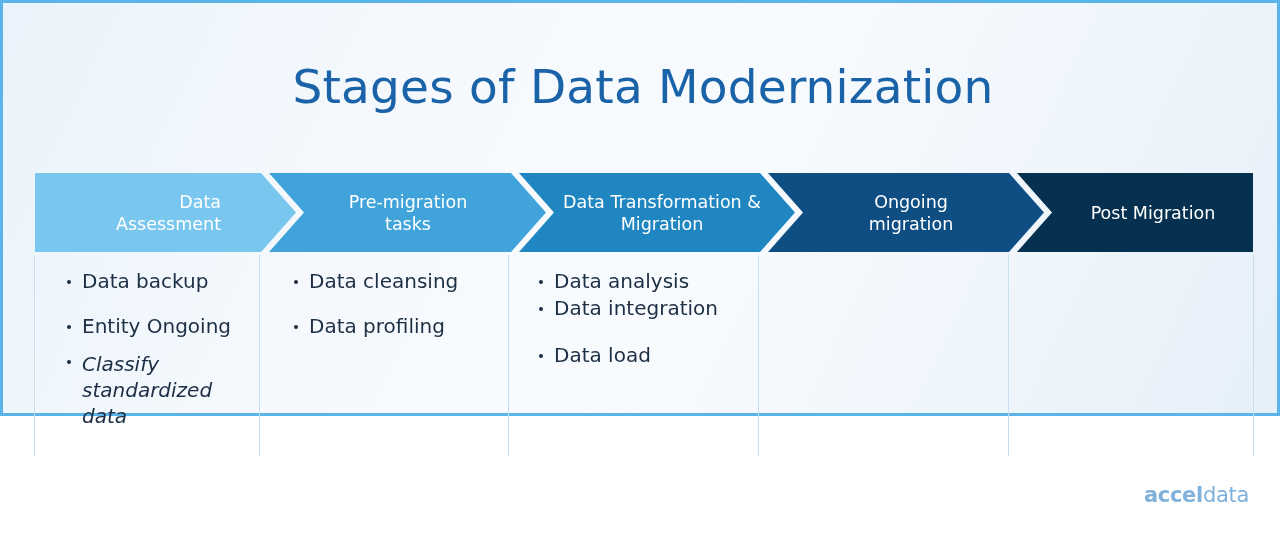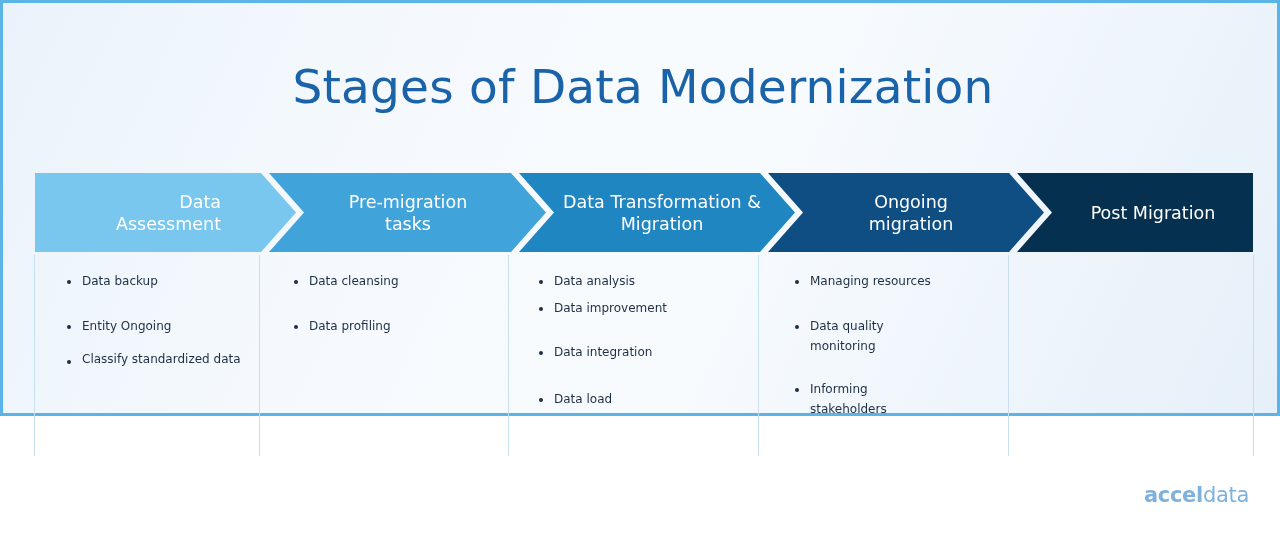"Data backup" .col { font-size: 12px -> 20px }
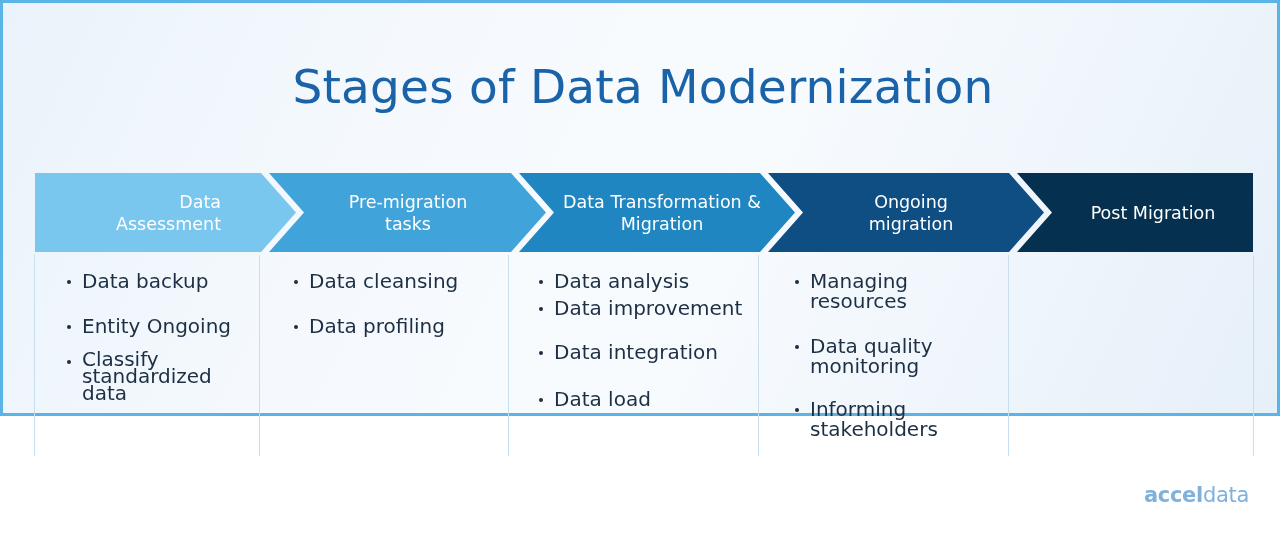"Managing resources" ul.col { html: <ul> <li>Managing resources</li> <li>Data quality monitoring</li> <li>Informing stakeholders</li> </ul> -> none }
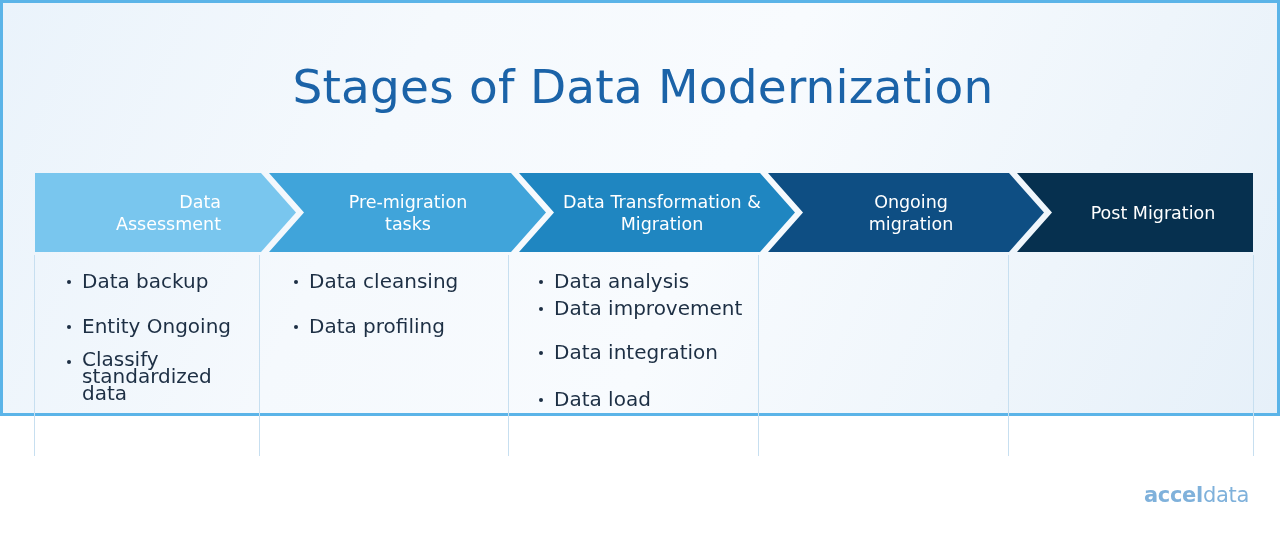"Data improvement" li { html: <li>Data improvement</li> -> none }
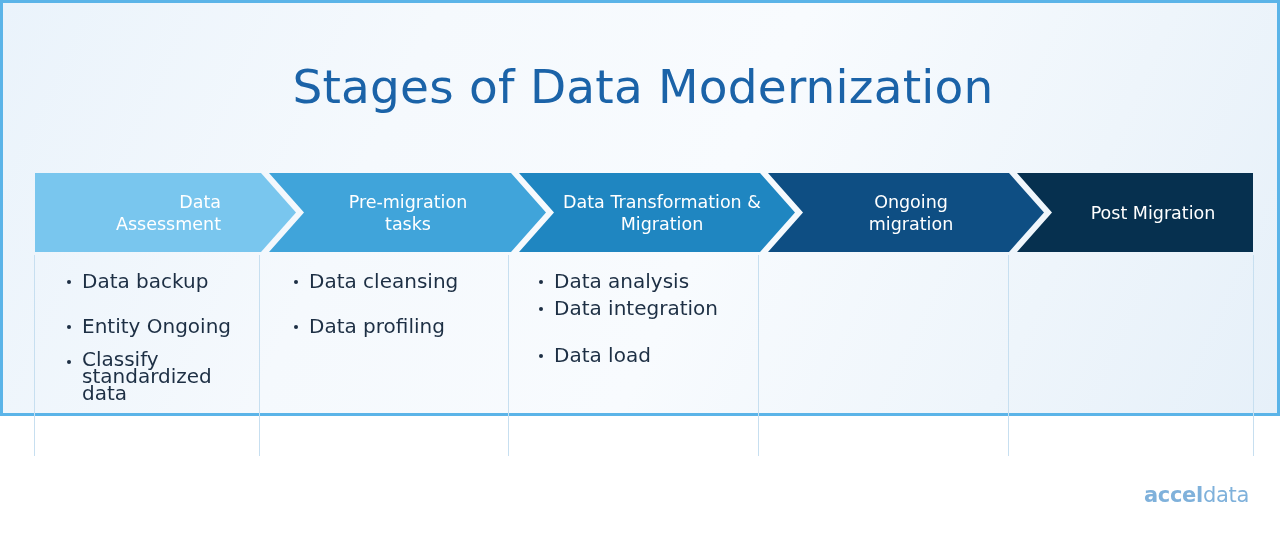"Classify standardized data" li { font-style: none -> italic; line-height: 17px -> 26px }
